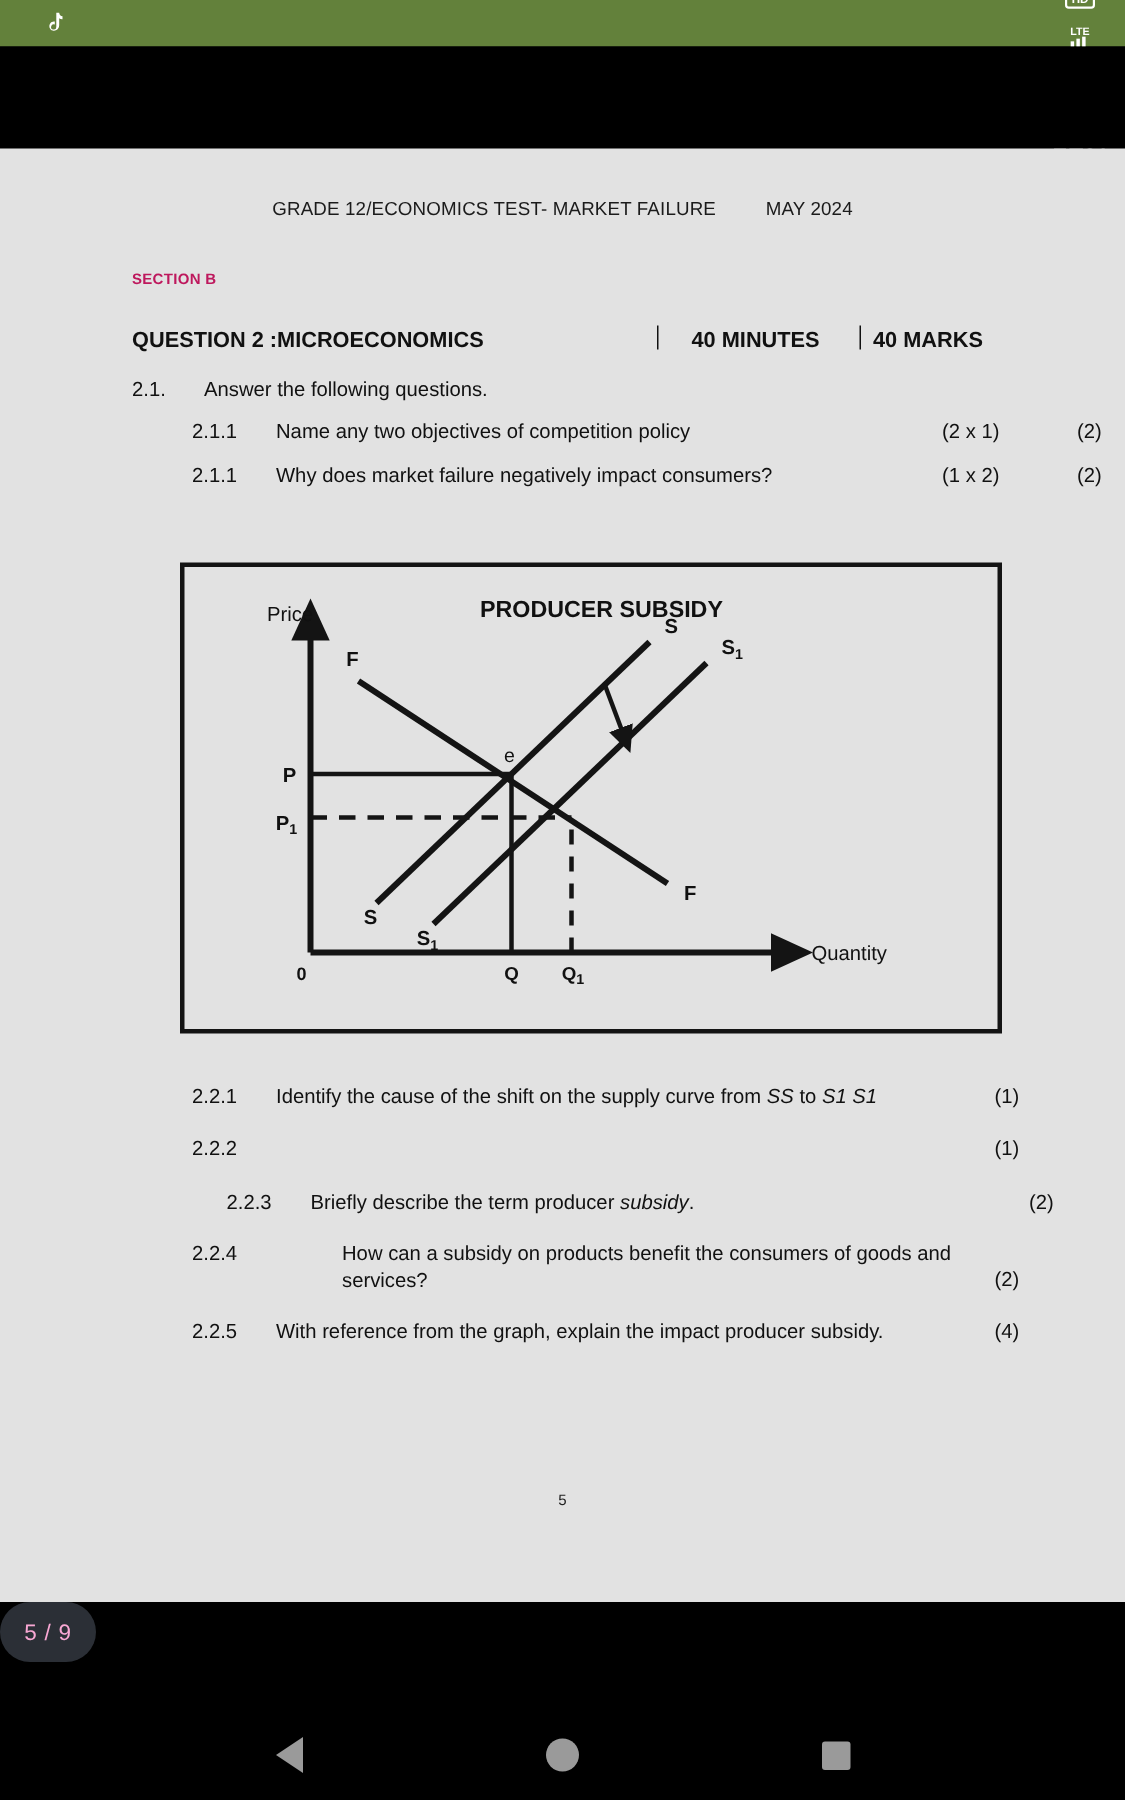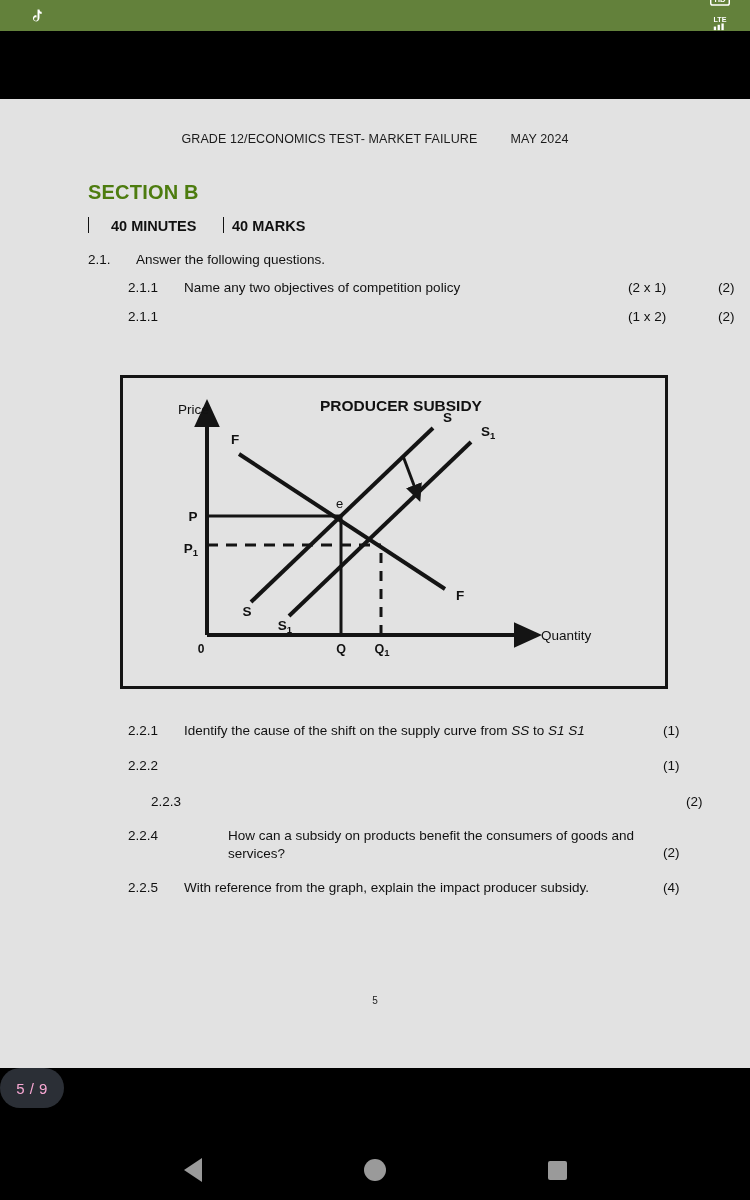"SECTION B" .section-b { color: #4d7c0f -> #be185d; font-size: 20px -> 10px }
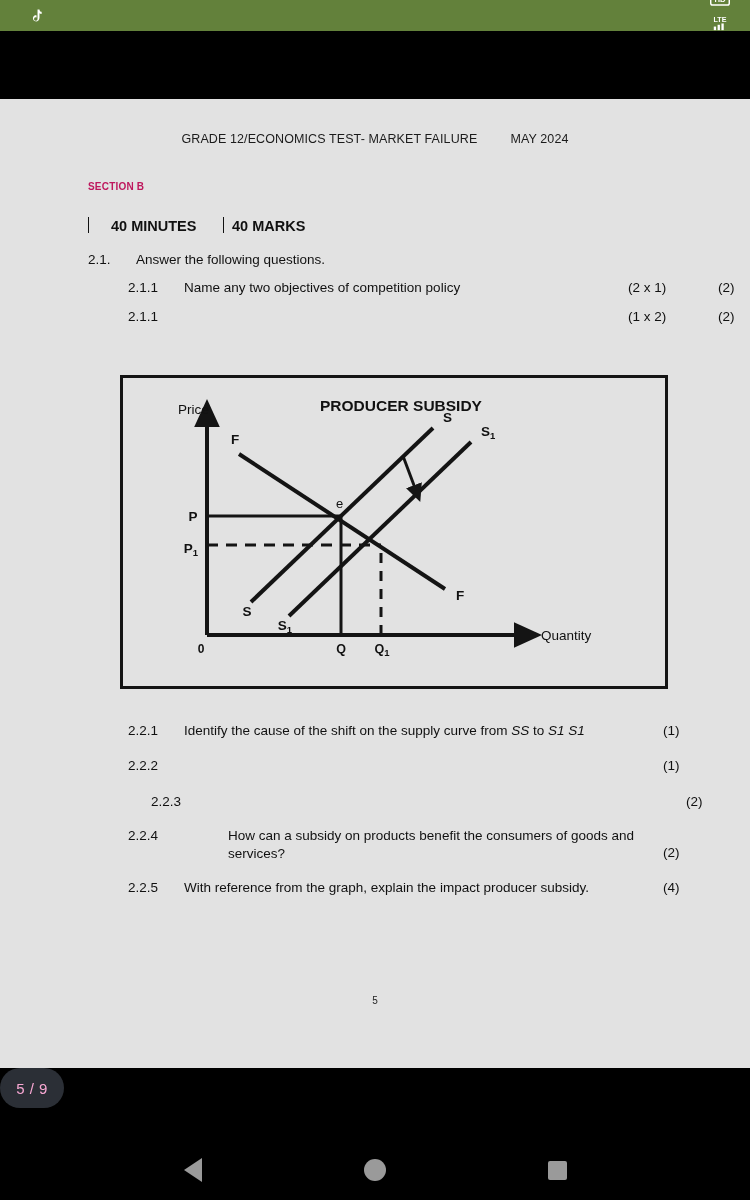"QUESTION 2 :MICROECONOMICS" span.title { html: none -> <span>QUESTION 2 :MICROECONOMICS</span> }
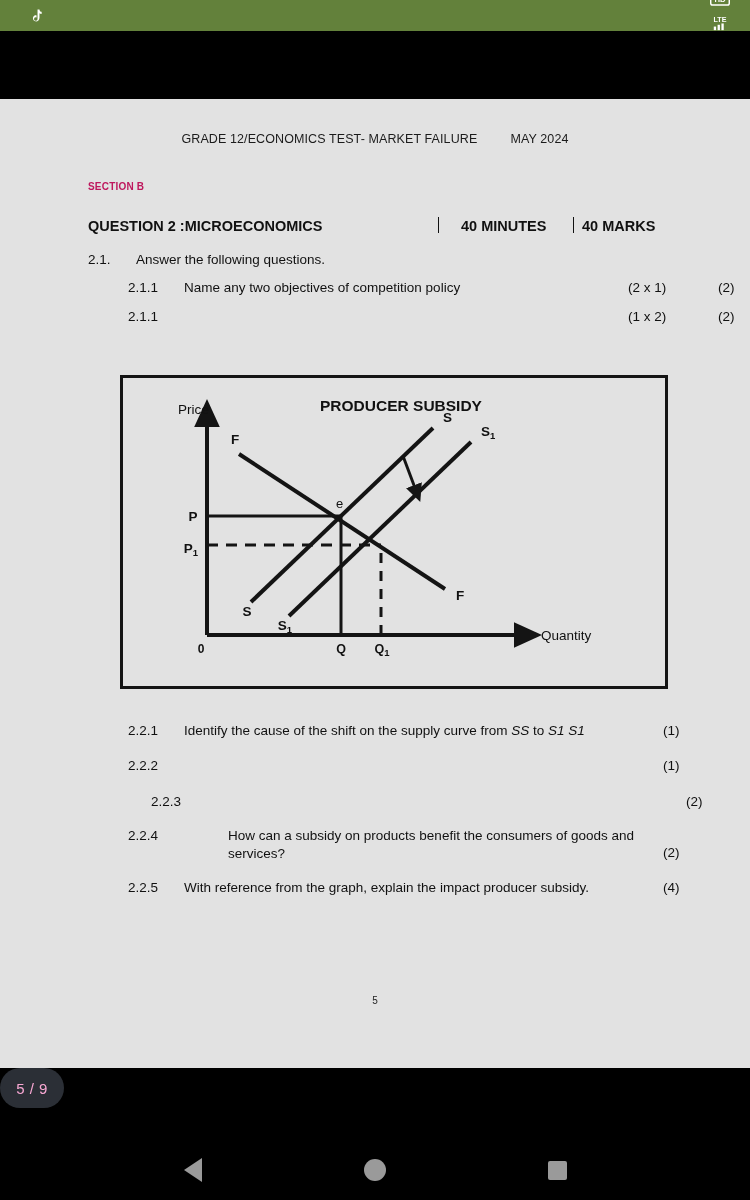"Why does market failure negatively" span.txt { html: none -> <span>Why does market failure negatively impact consumers?</span> }
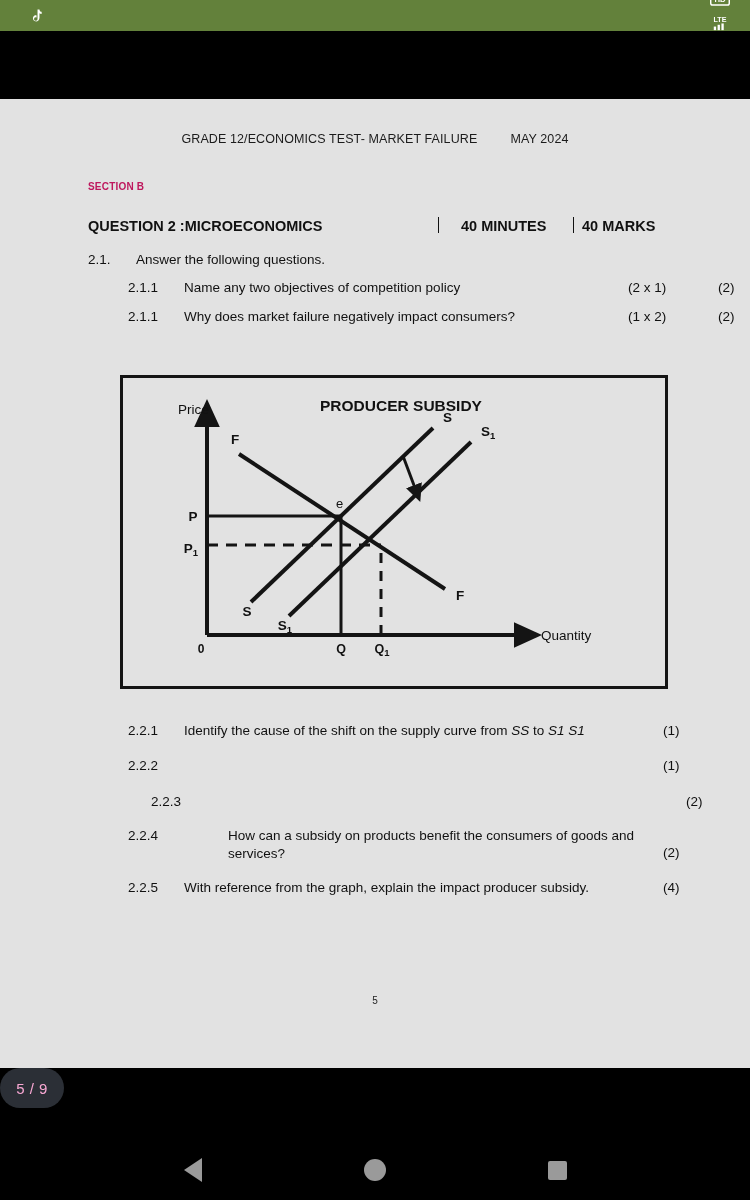"Briefly describe the term producer" span.txt { html: none -> <span>Briefly describe the term producer <span>subsidy</span>.</span> }
